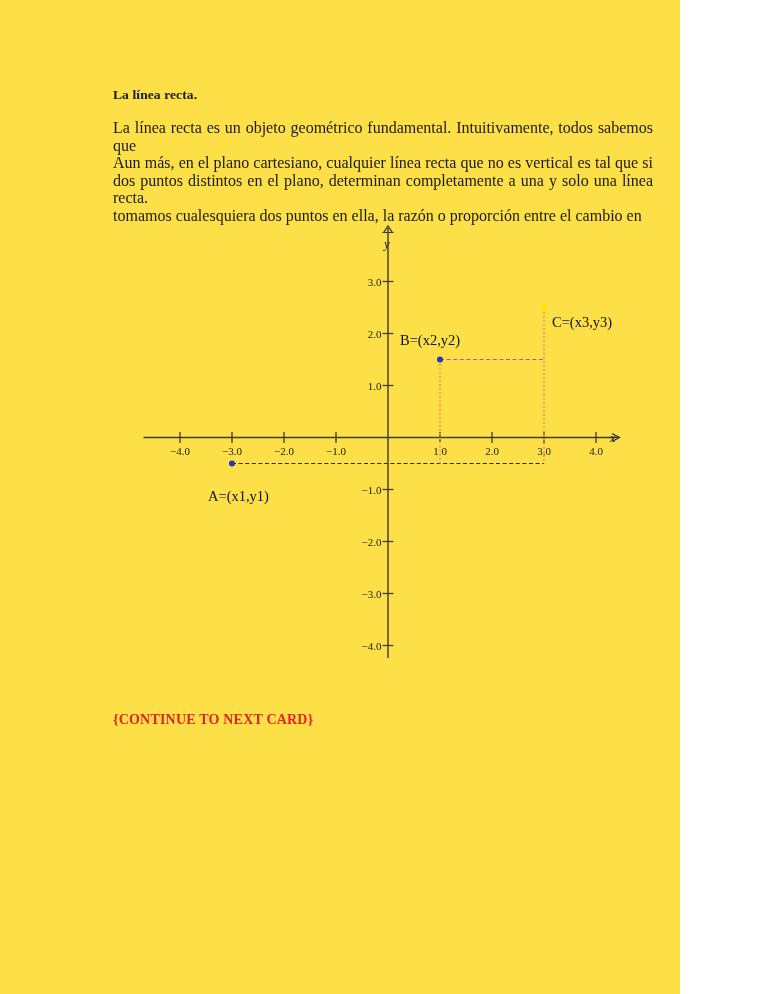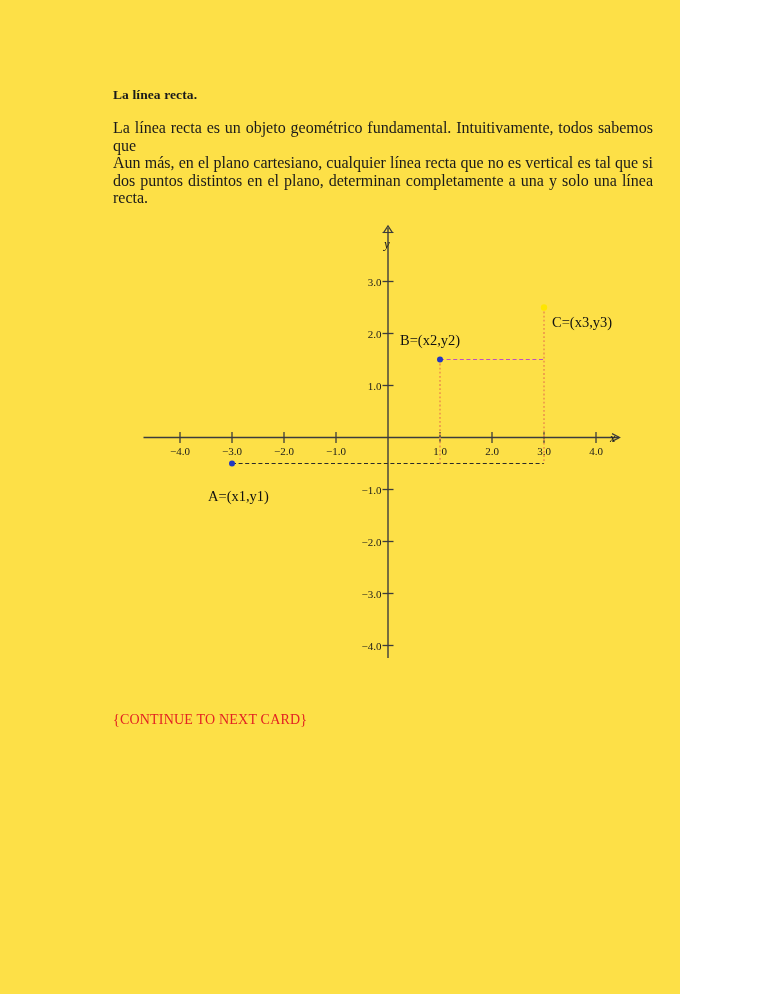"tomamos cualesquiera dos puntos en" div.para-line { html: none -> <div>tomamos cualesquiera dos puntos en ella, la razón o proporción entre el cambio en</div> }
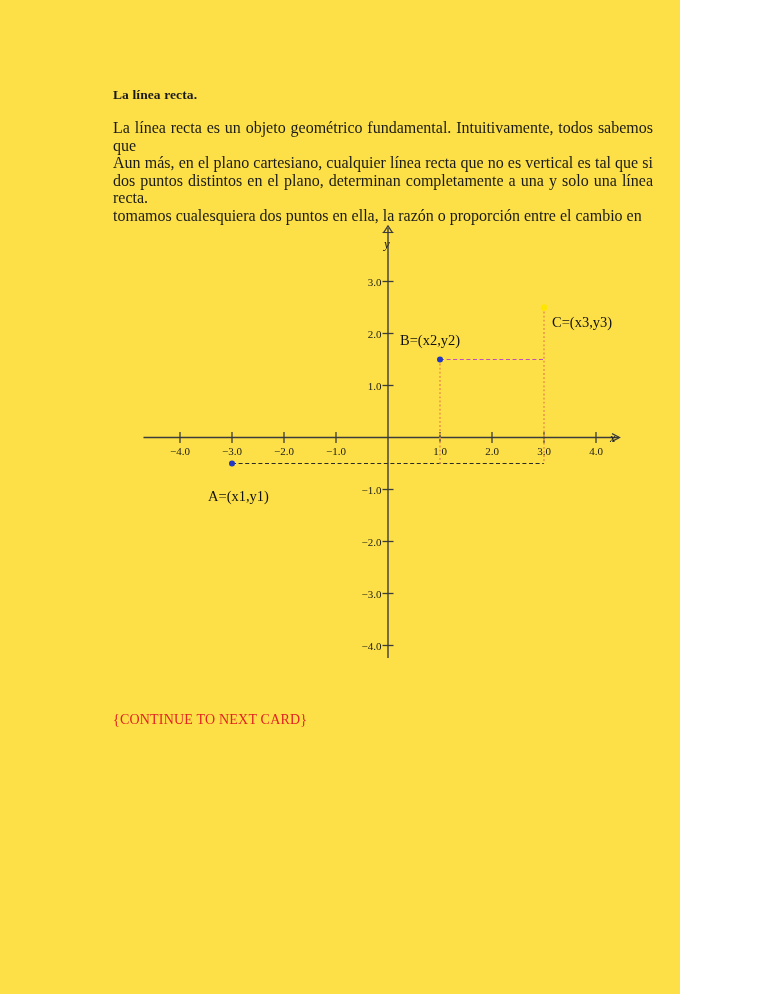"{CONTINUE TO NEXT CARD}" #continue-note { font-weight: normal -> bold }
